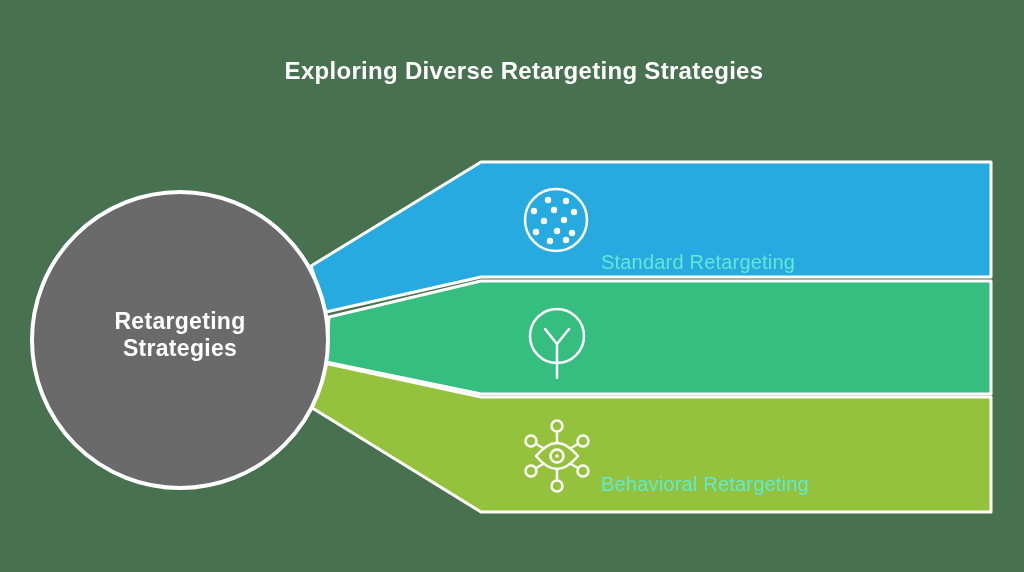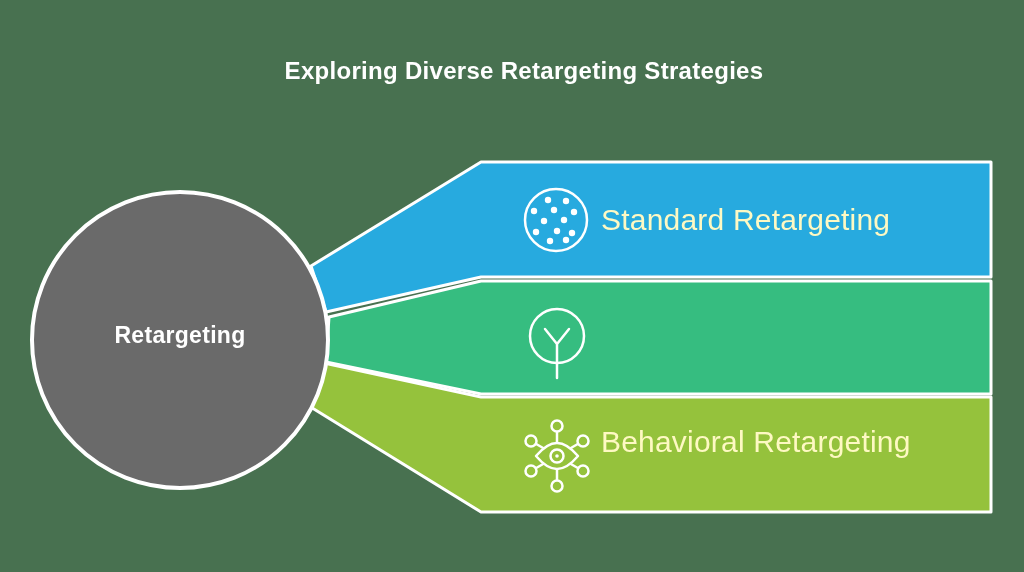"Standard Retargeting" .band-label { color: #fef9c3 -> #5eead4; font-size: 30px -> 20px; margin-top: none -> 42px }
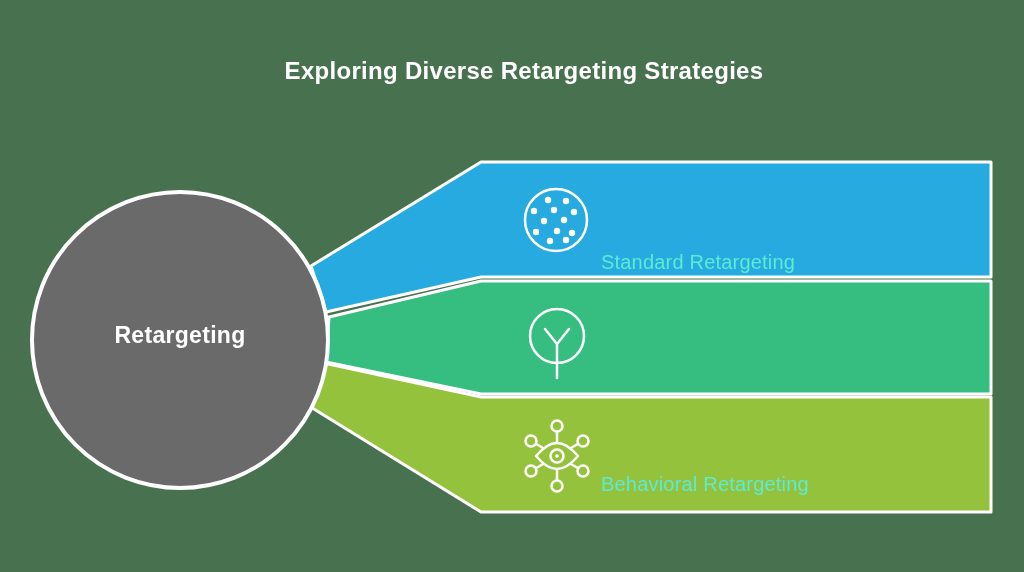"Strategies" div { html: none -> <div>Strategies</div> }
